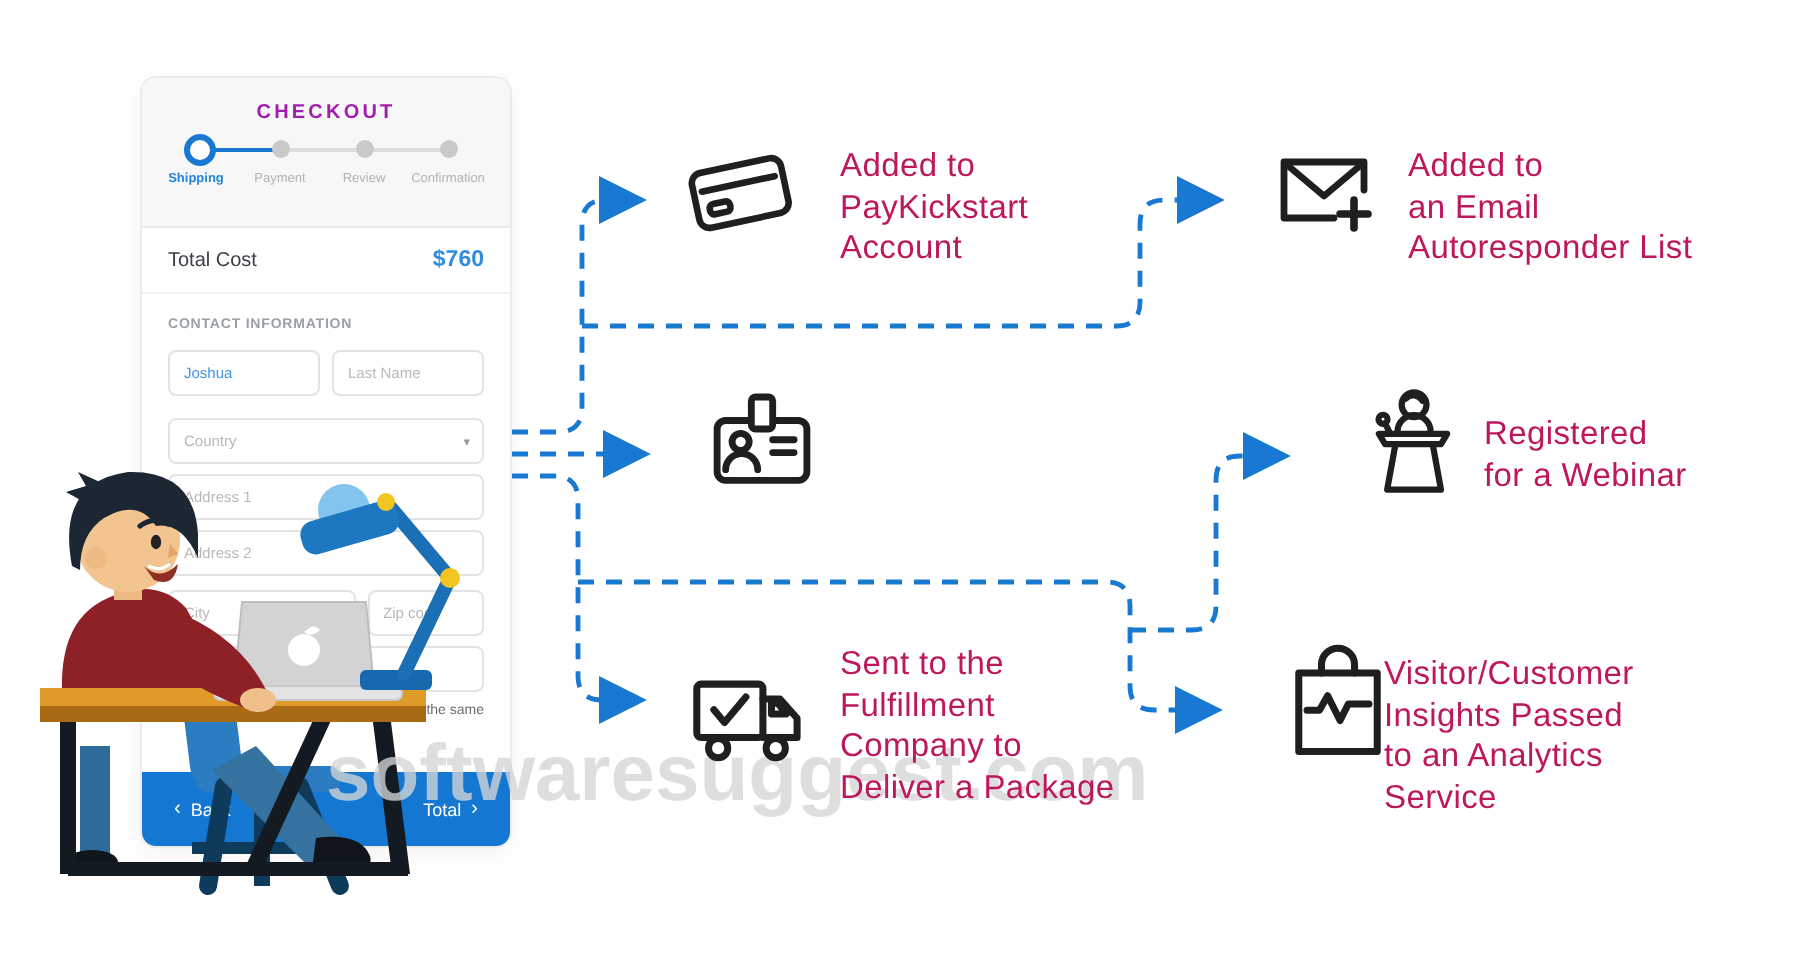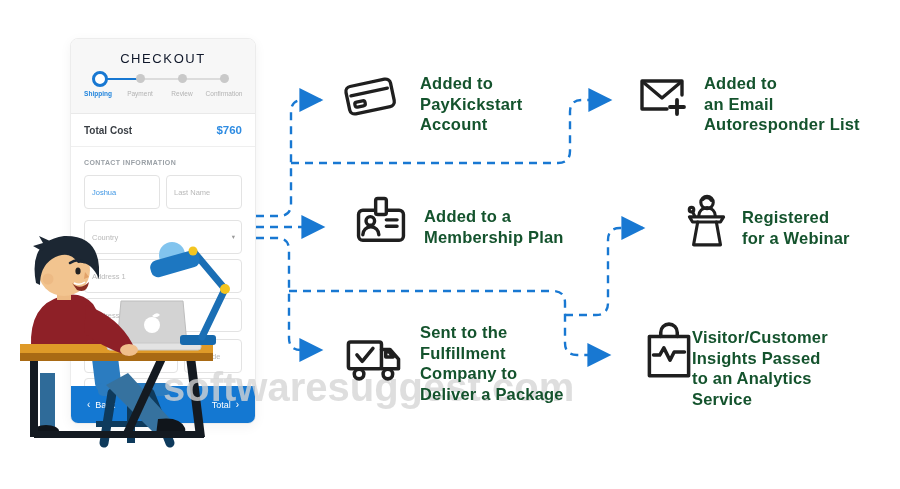"CHECKOUT" .chk-title { color: #0f172a -> #a21caf; font-size: 13px -> 10px; font-weight: 400 -> 700 }
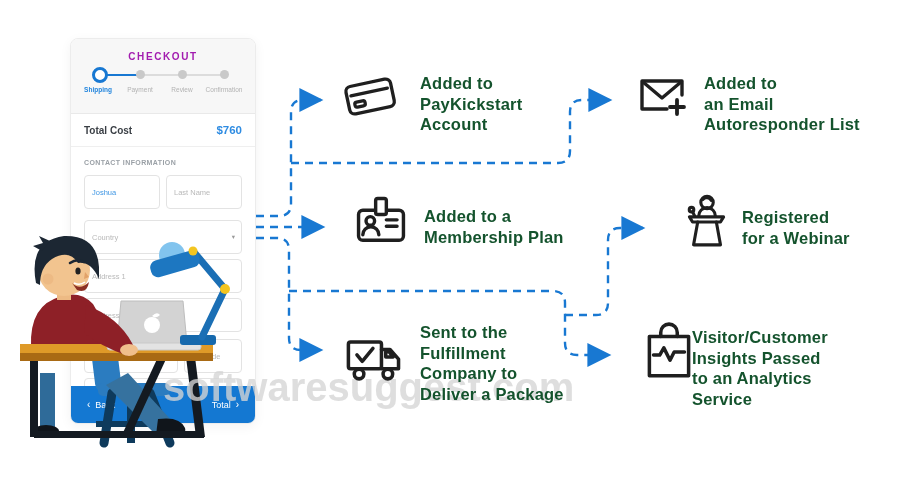"Added to" .flow-text { color: #14532d -> #be185d; font-weight: bold -> none }
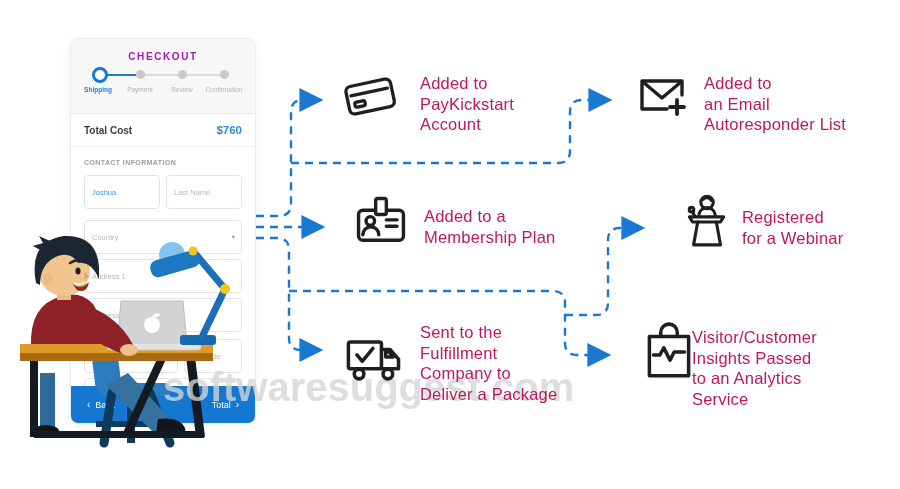"Total Cost" .total-label { font-weight: 700 -> 400 }
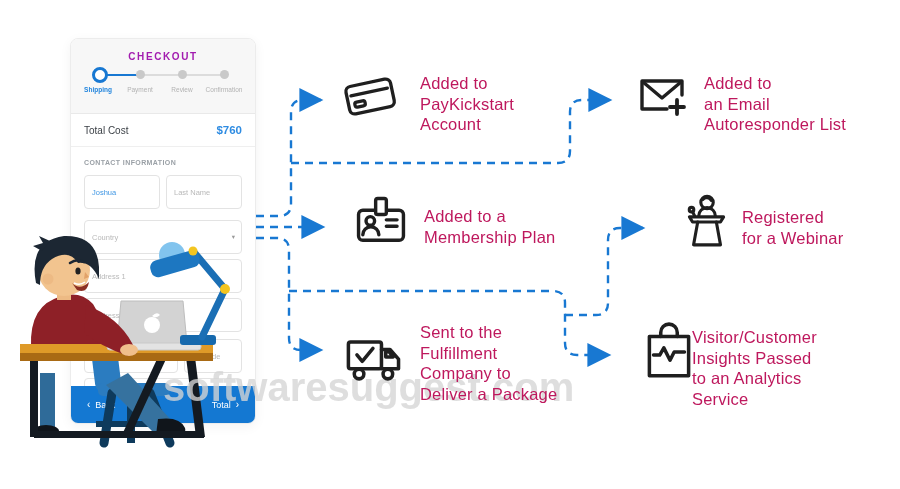"Joshua" .finput { height: 34px -> 23px }
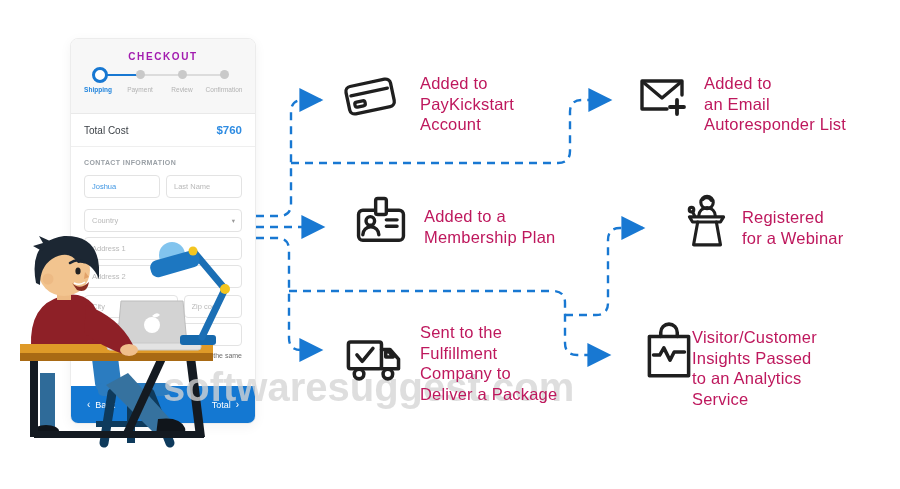"Added to a" div.flow-text { html: <div>Added to a Membership Plan</div> -> none }
